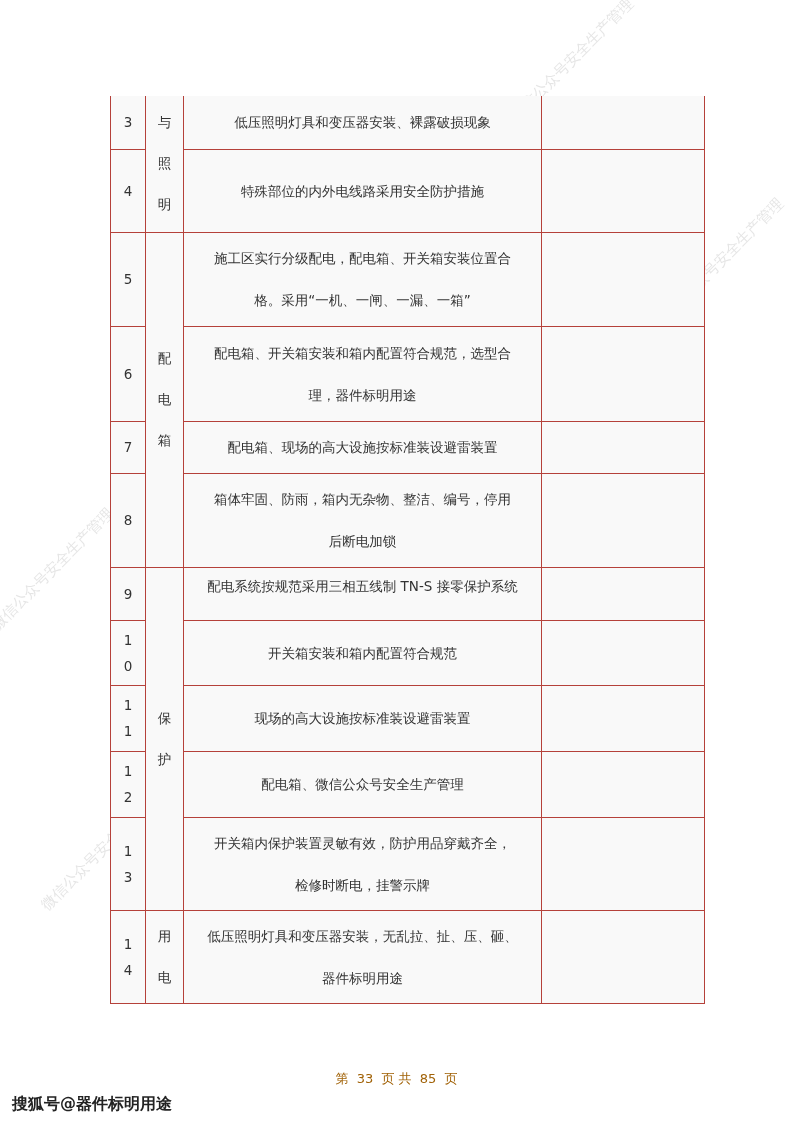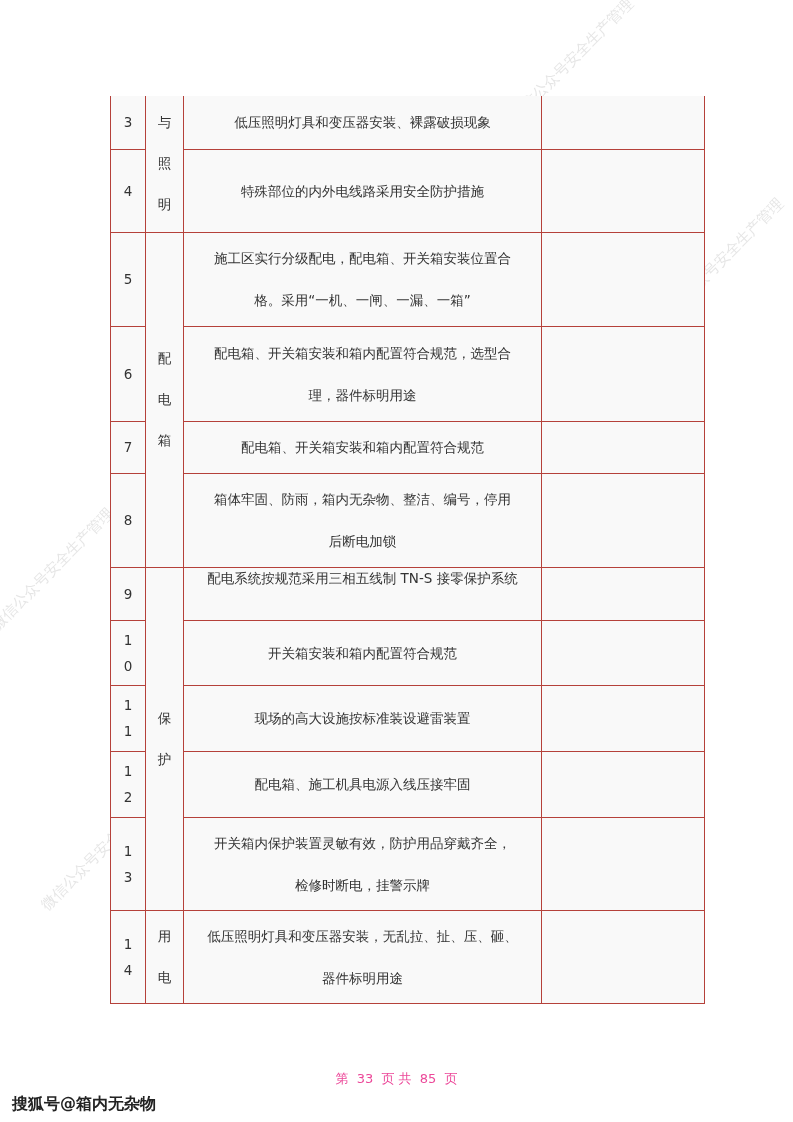"配电箱、开关箱安装和箱内配置符合规范" td.item-cell { text: 开关箱安装和箱内配置符合规范 -> 现场的高大设施按标准装设避雷装置 }
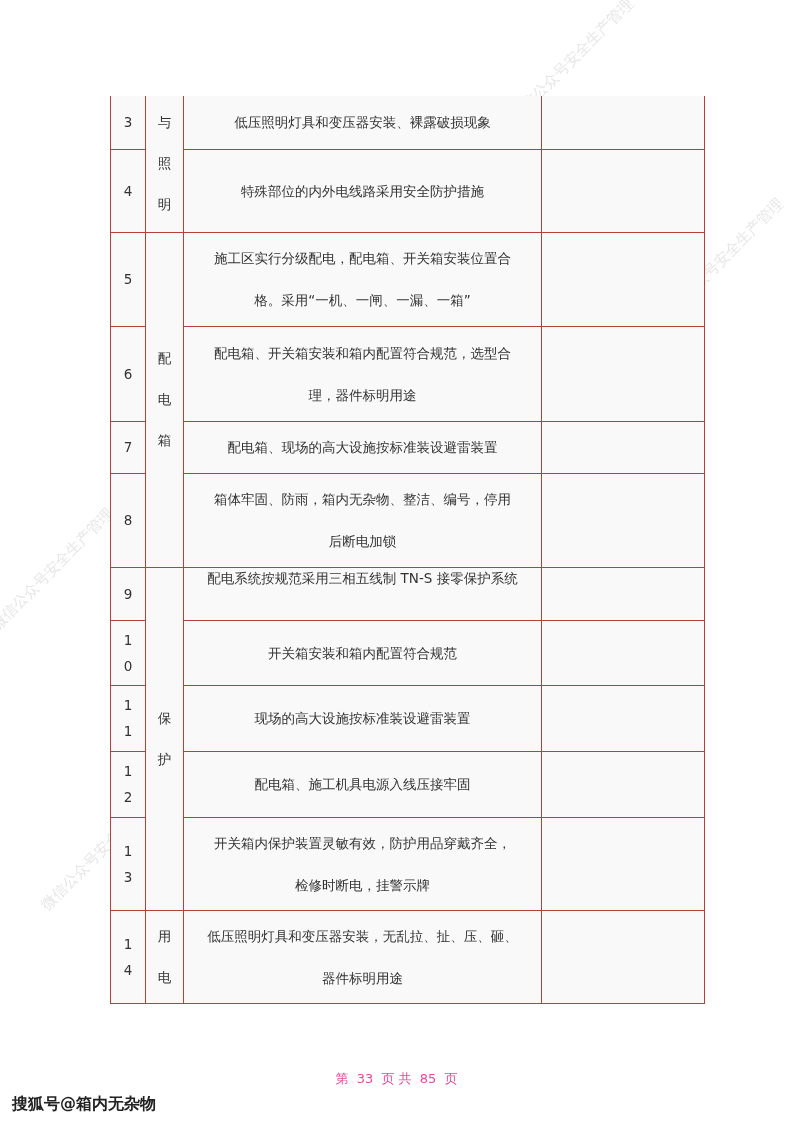"配电系统按规范采用三相五线制 TN-S 接零保护系统" td.item-cell { padding-top: 0 -> 8px }
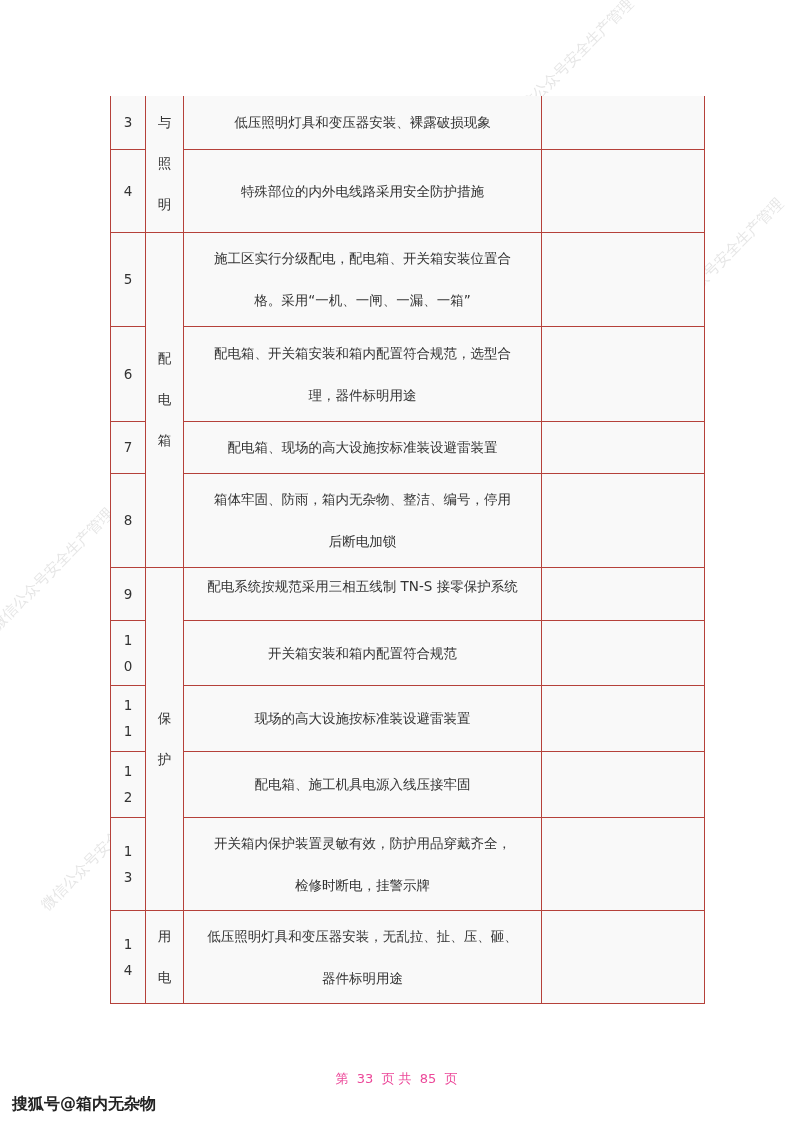"配电箱、施工机具电源入线压接牢固" td.item-cell { text: 施工机具电源入线压接牢固 -> 微信公众号安全生产管理 }
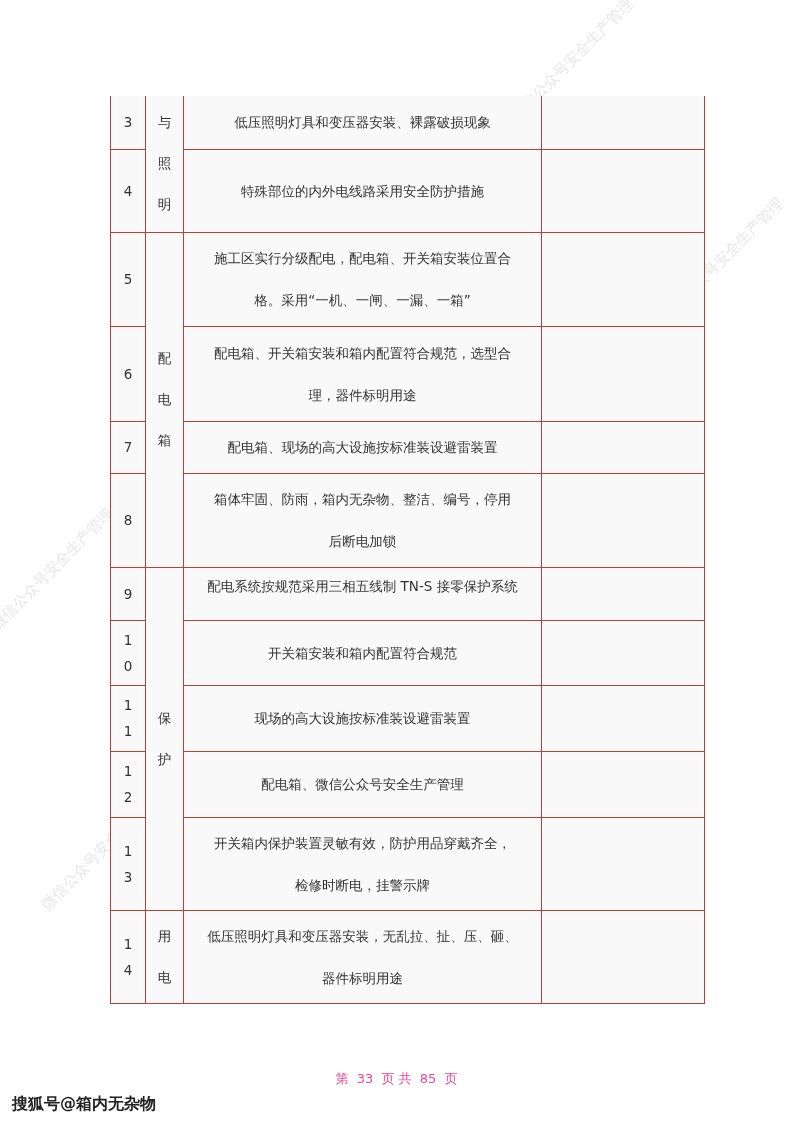"第 33 页 共 85" .footer-page { color: #ec4899 -> #a16207 }
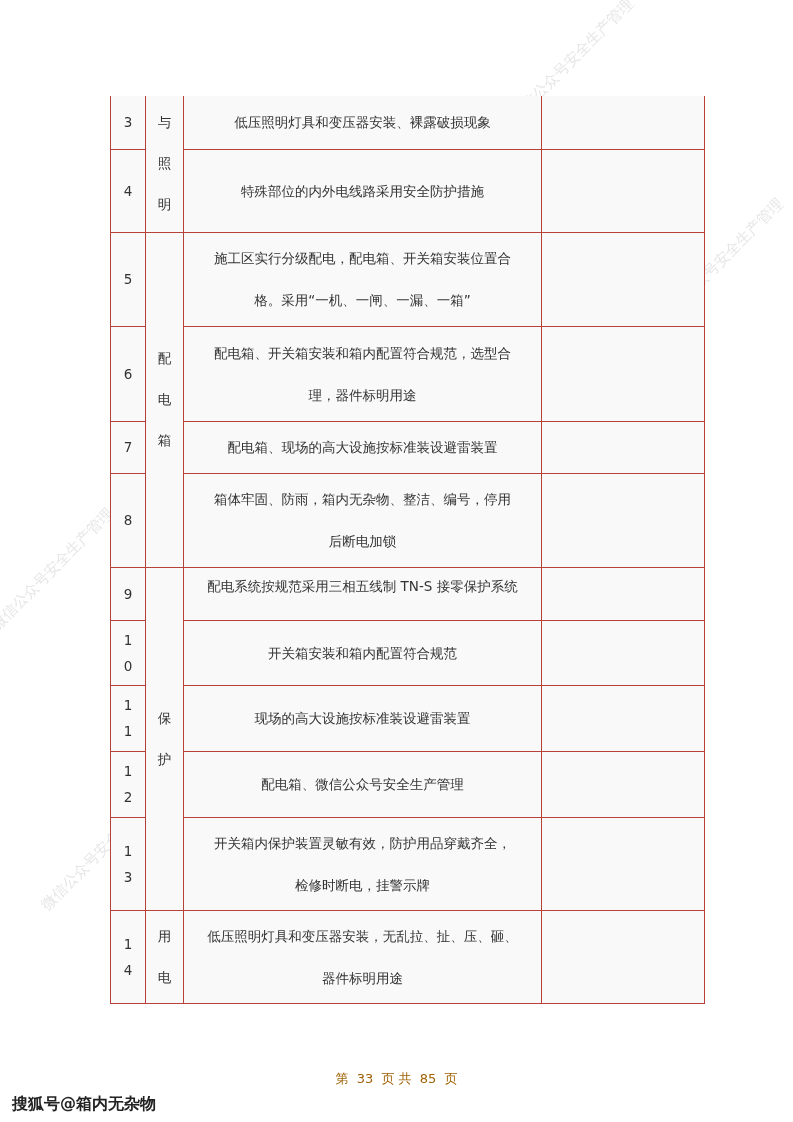"搜狐号@箱内无杂物" div.source-mark { text: @箱内无杂物 -> @器件标明用途 }
